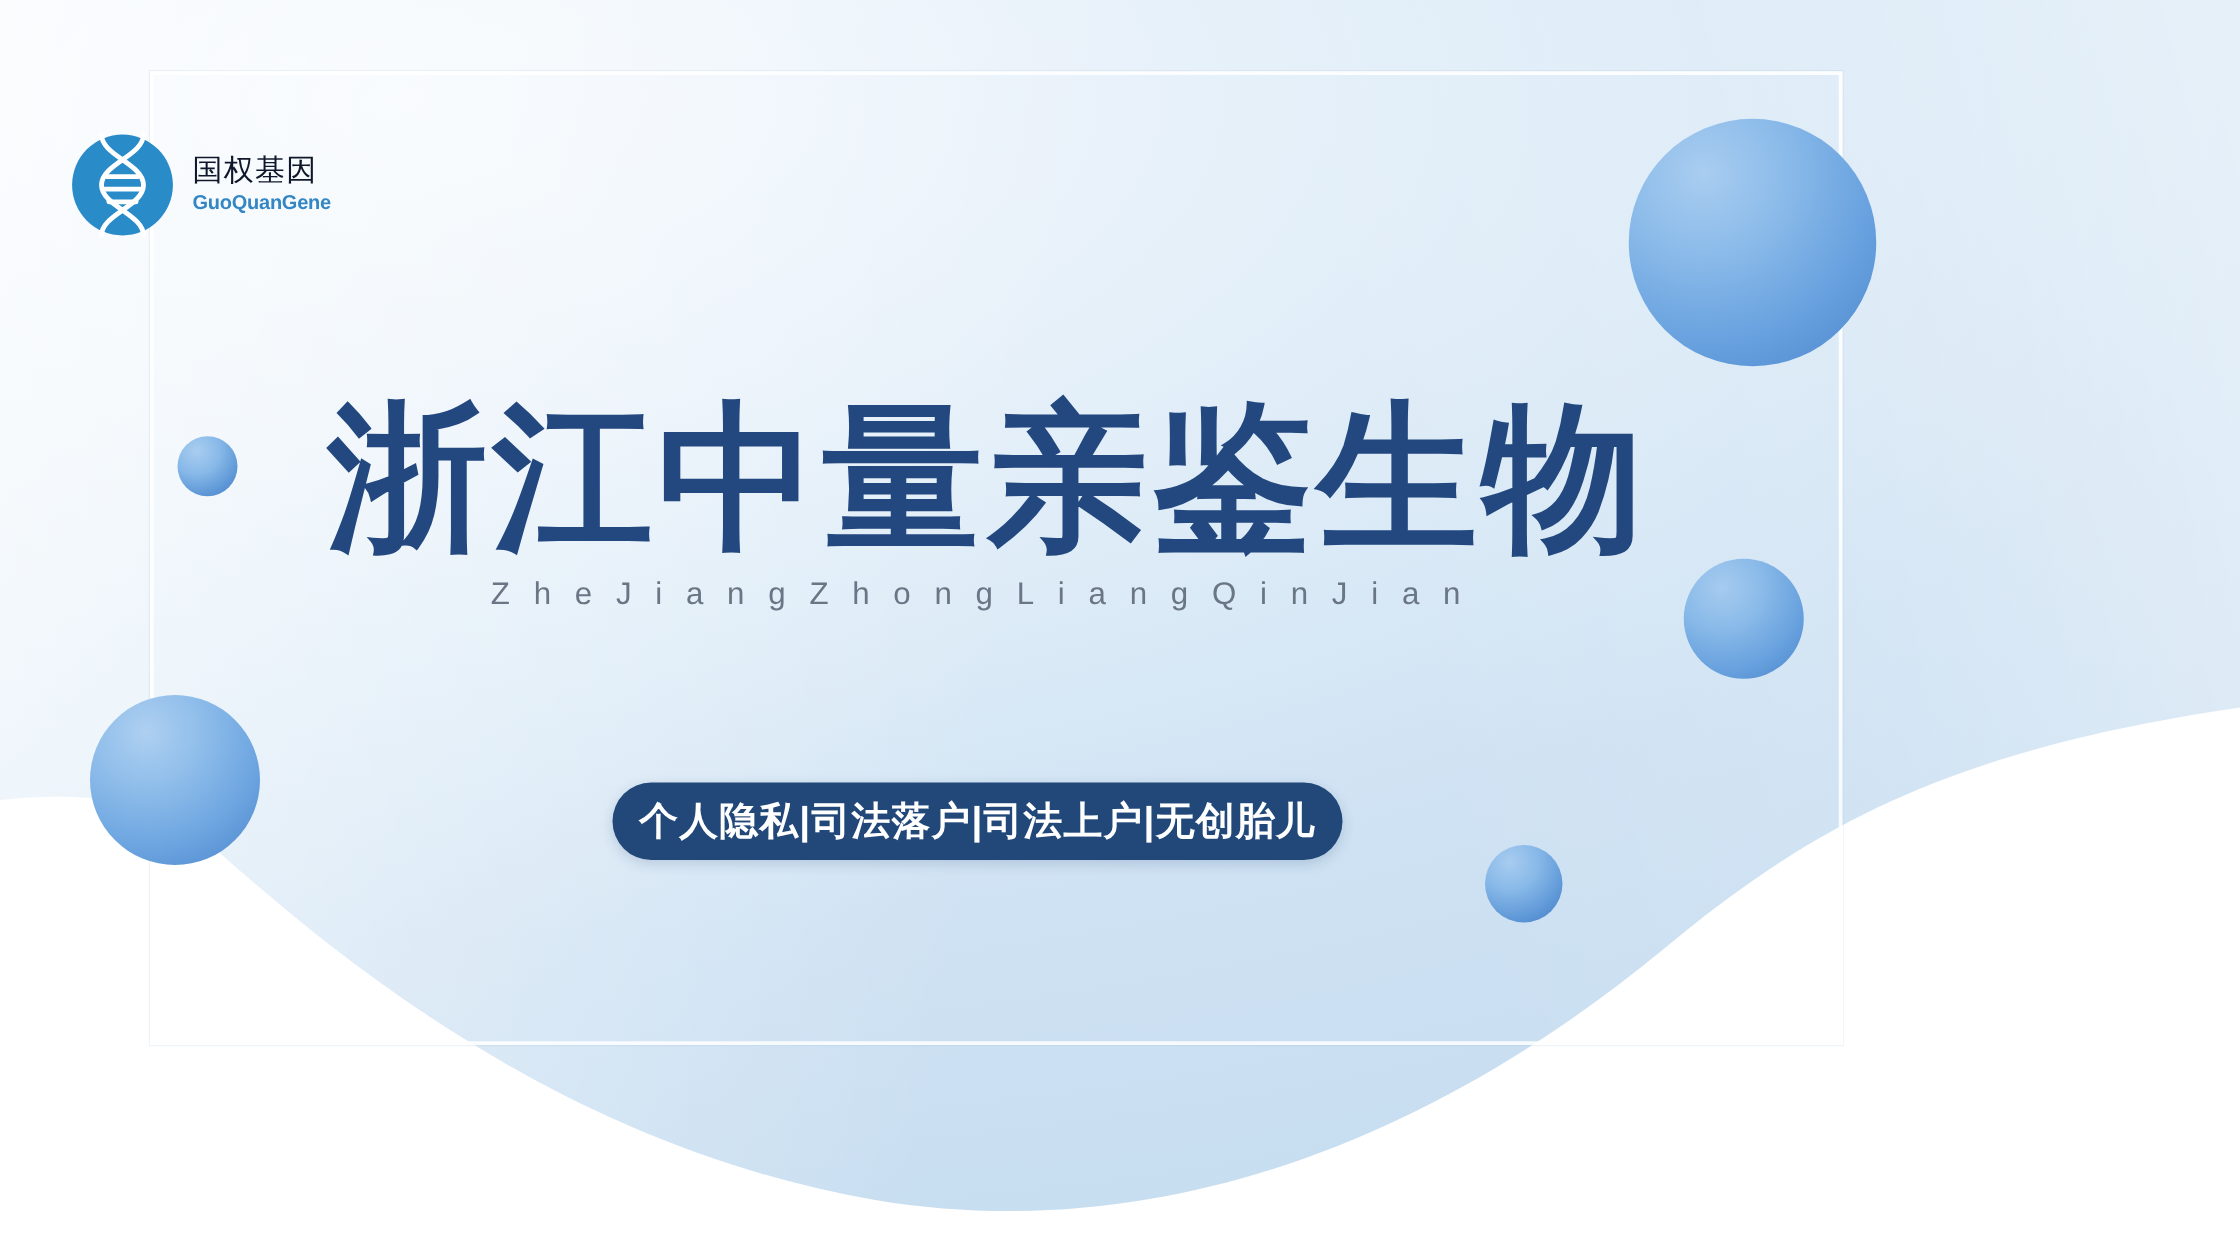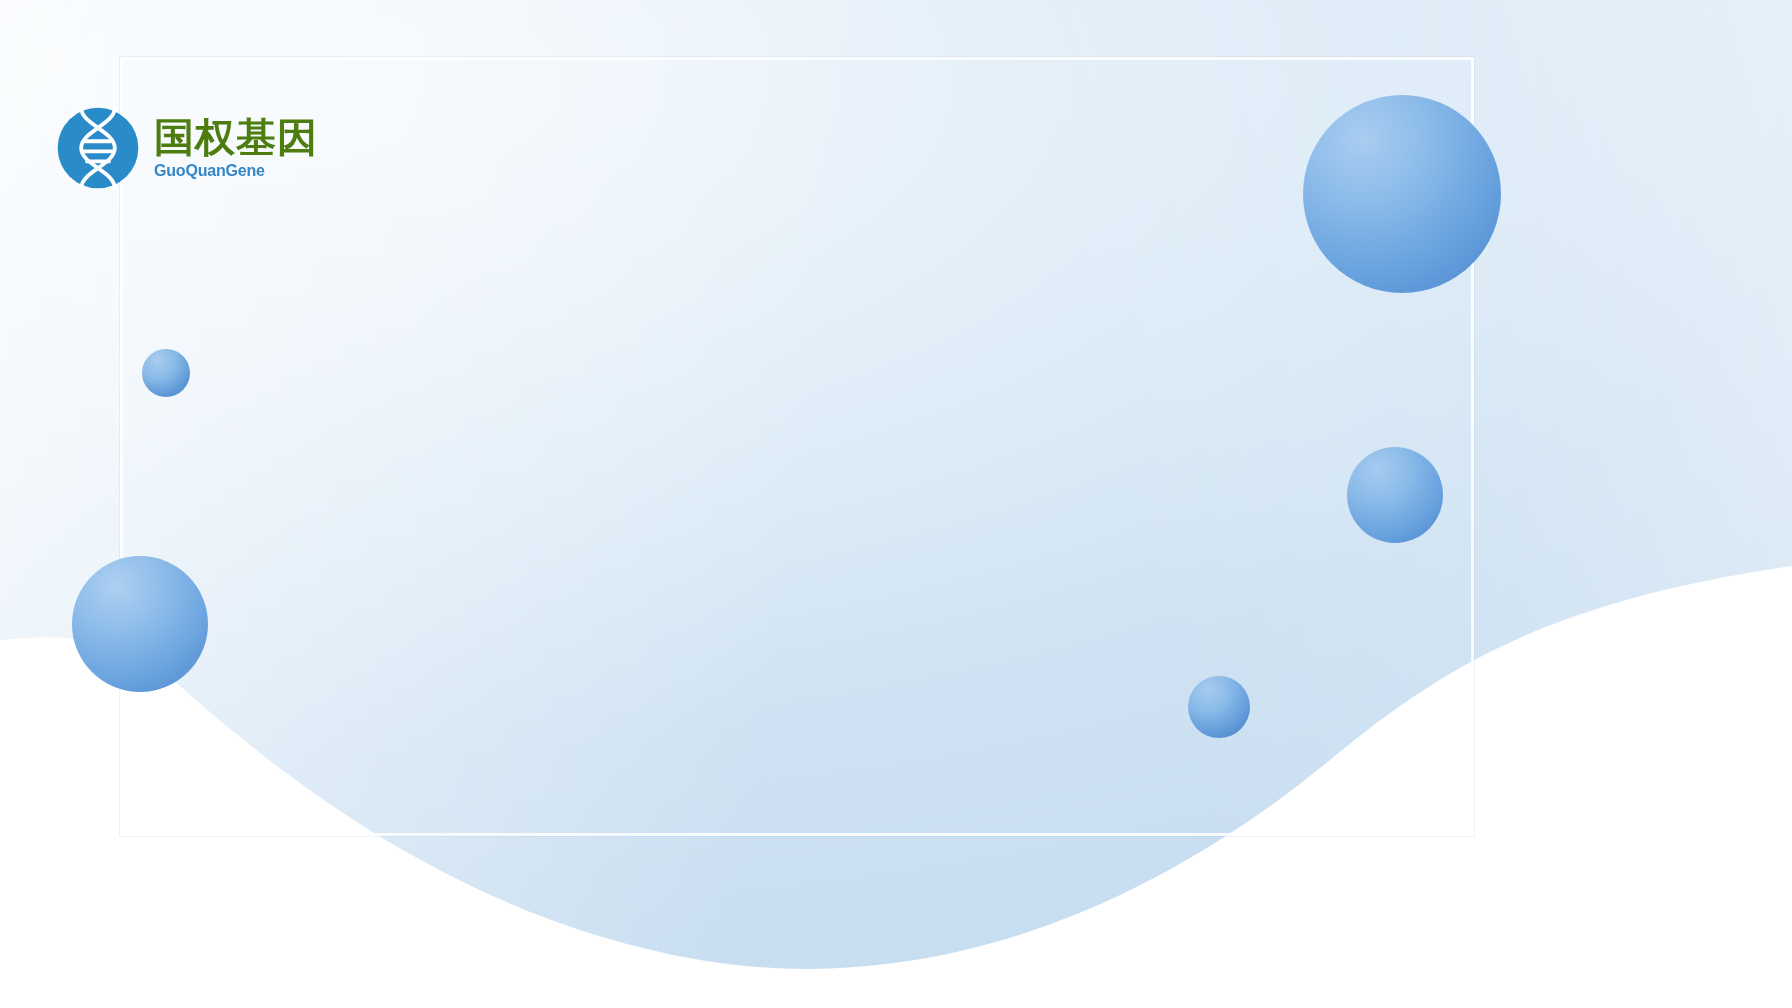"国权基因" .logo-cn { color: #4d7c0f -> #0f172a; font-size: 40px -> 24px; font-weight: bold -> normal }
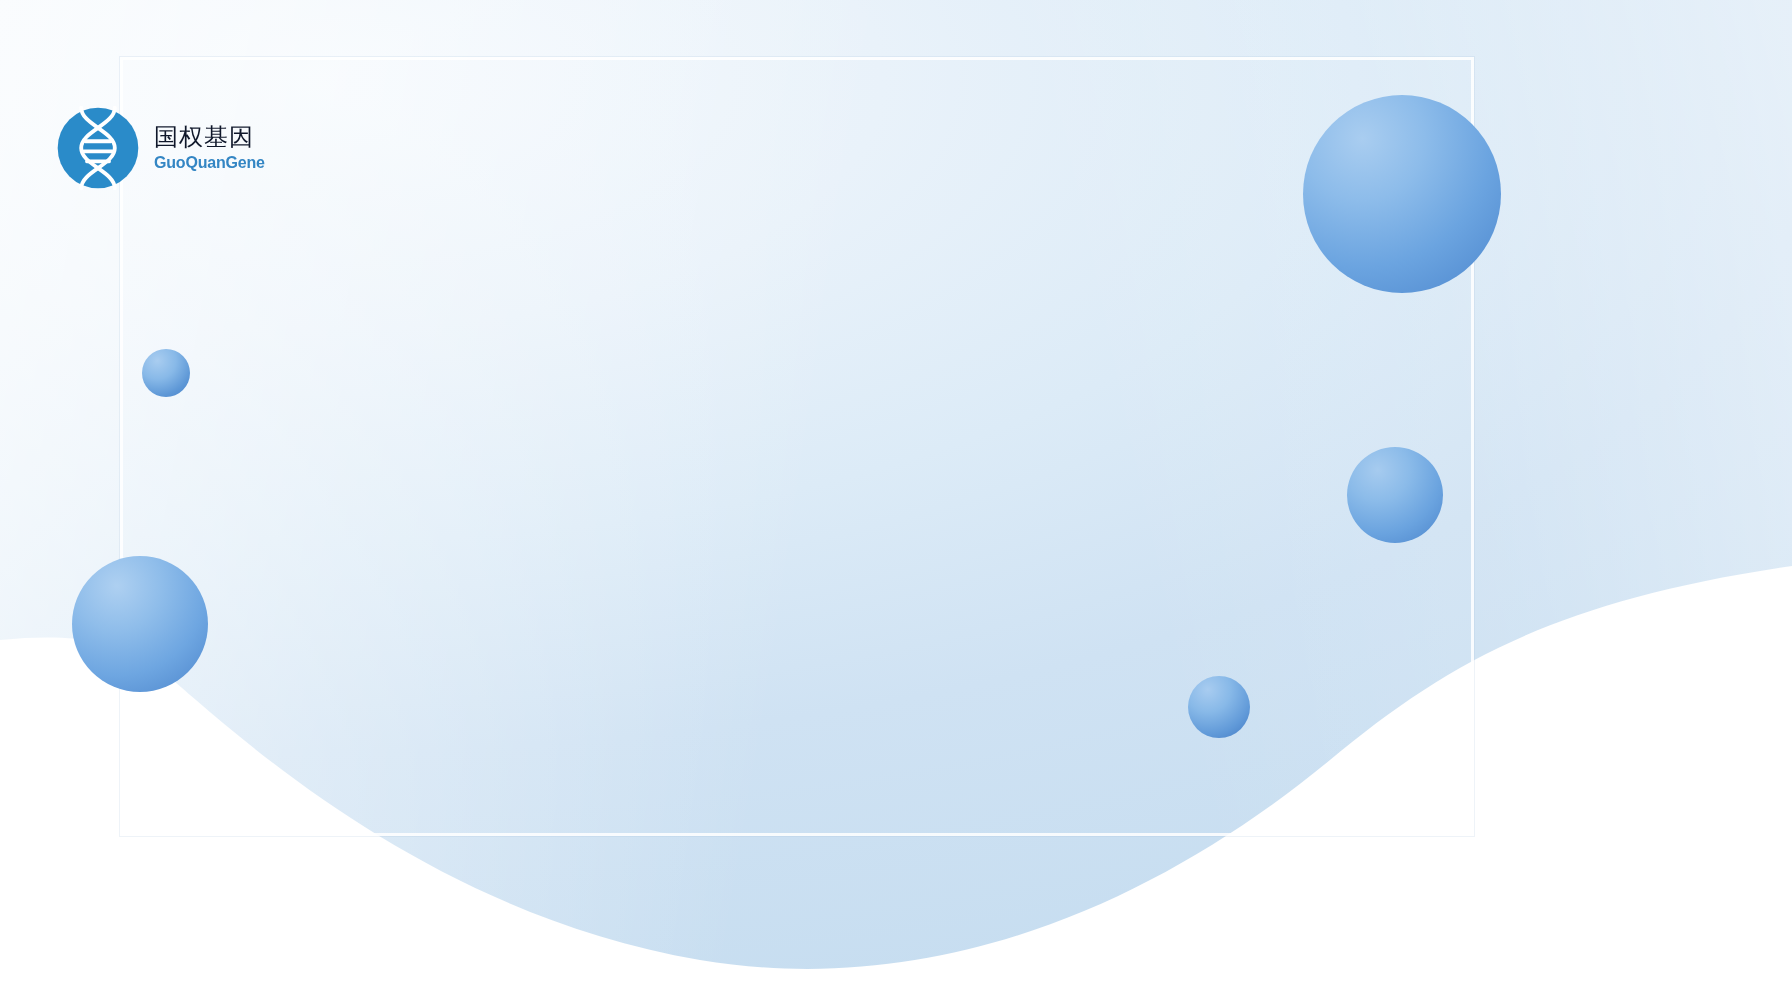"浙江中量亲鉴生物" h1.headline { html: none -> <h1>浙江中量亲鉴生物</h1> }
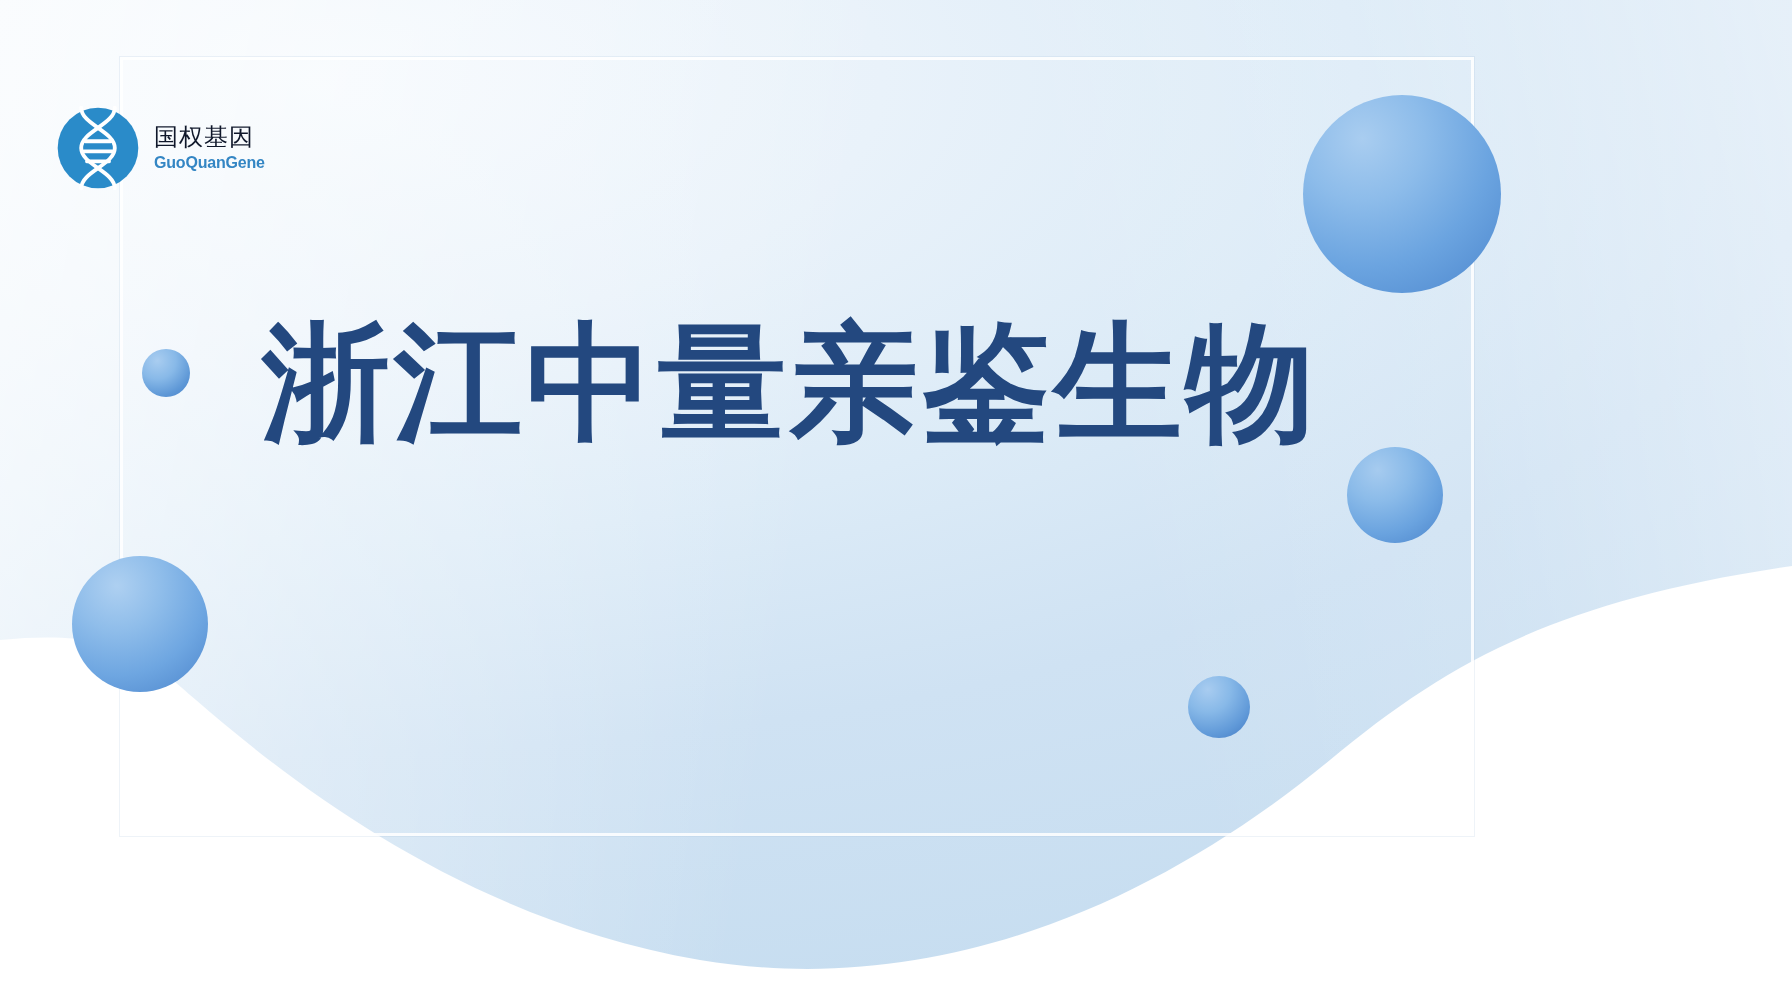"ZheJiangZhongLiangQinJian" div.pinyin { html: none -> <div>ZheJiangZhongLiangQinJian</div> }
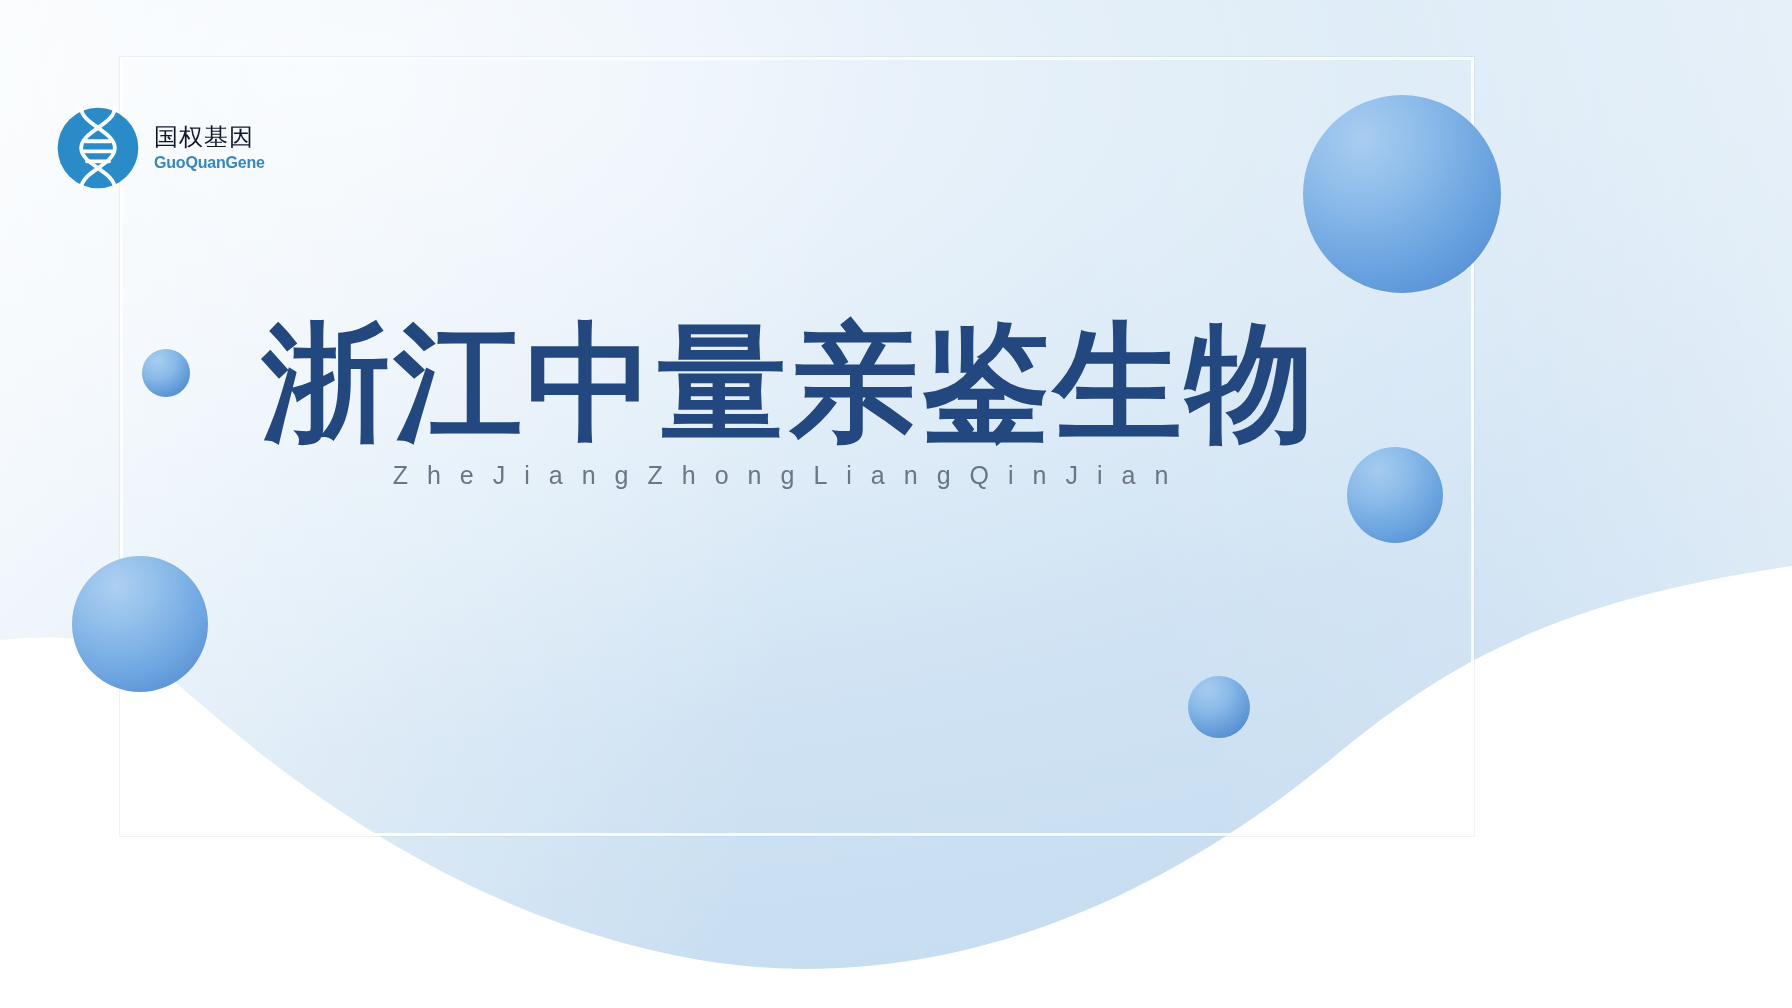"个人隐私|司法落户|司法上户|无创胎儿" div.keyword-pill { html: none -> <div>个人隐私|司法落户|司法上户|无创胎儿</div> }
